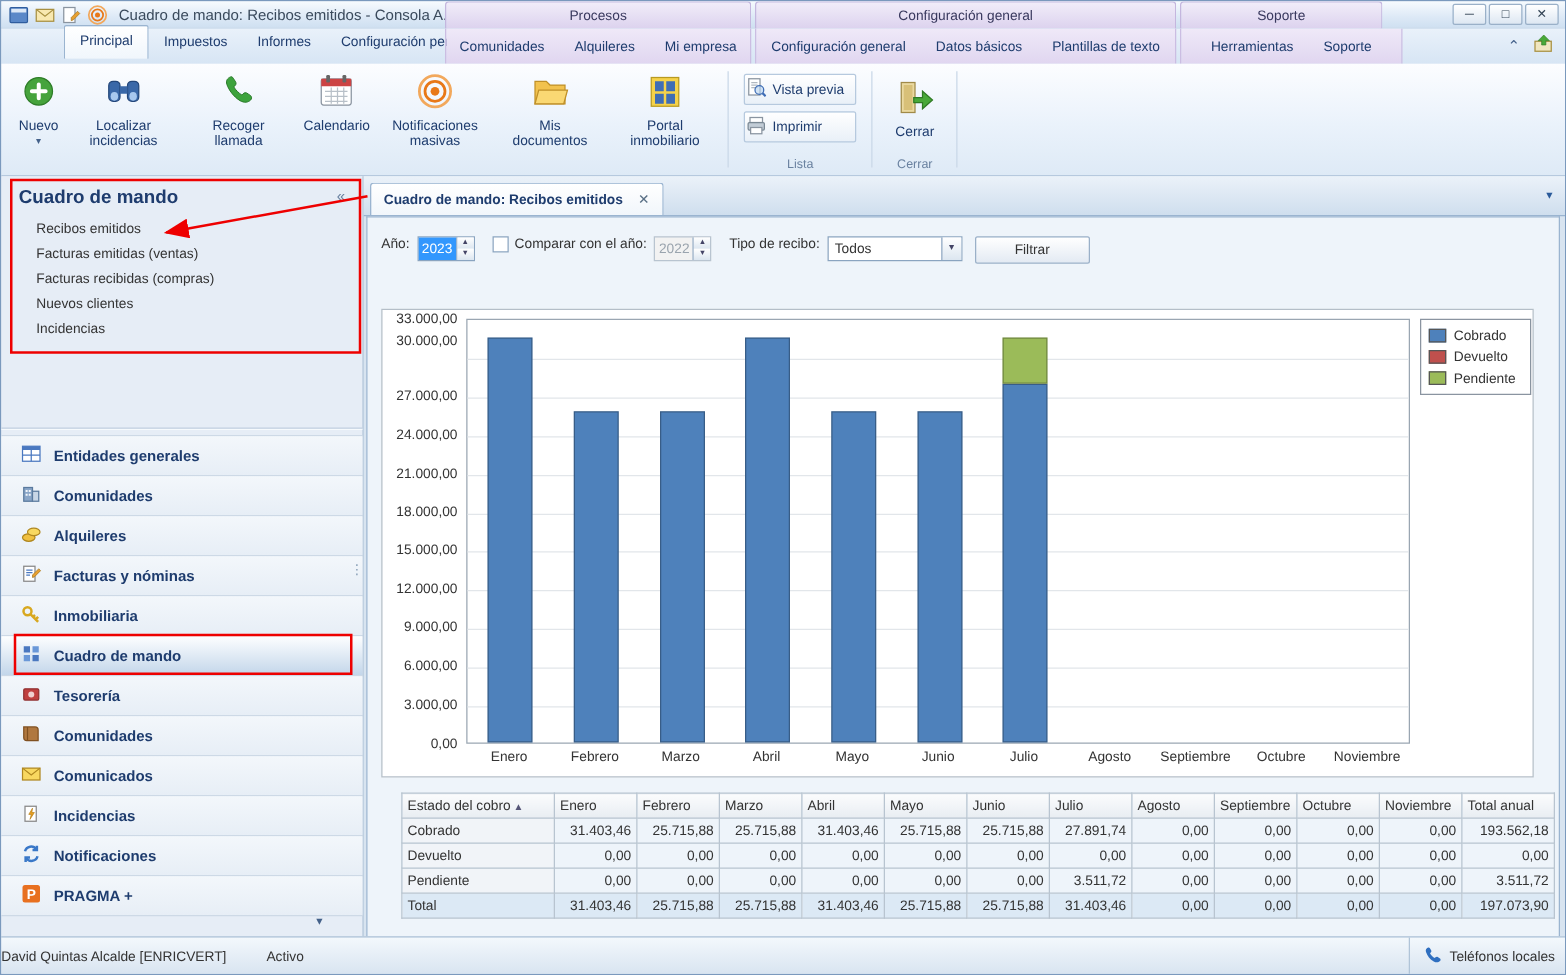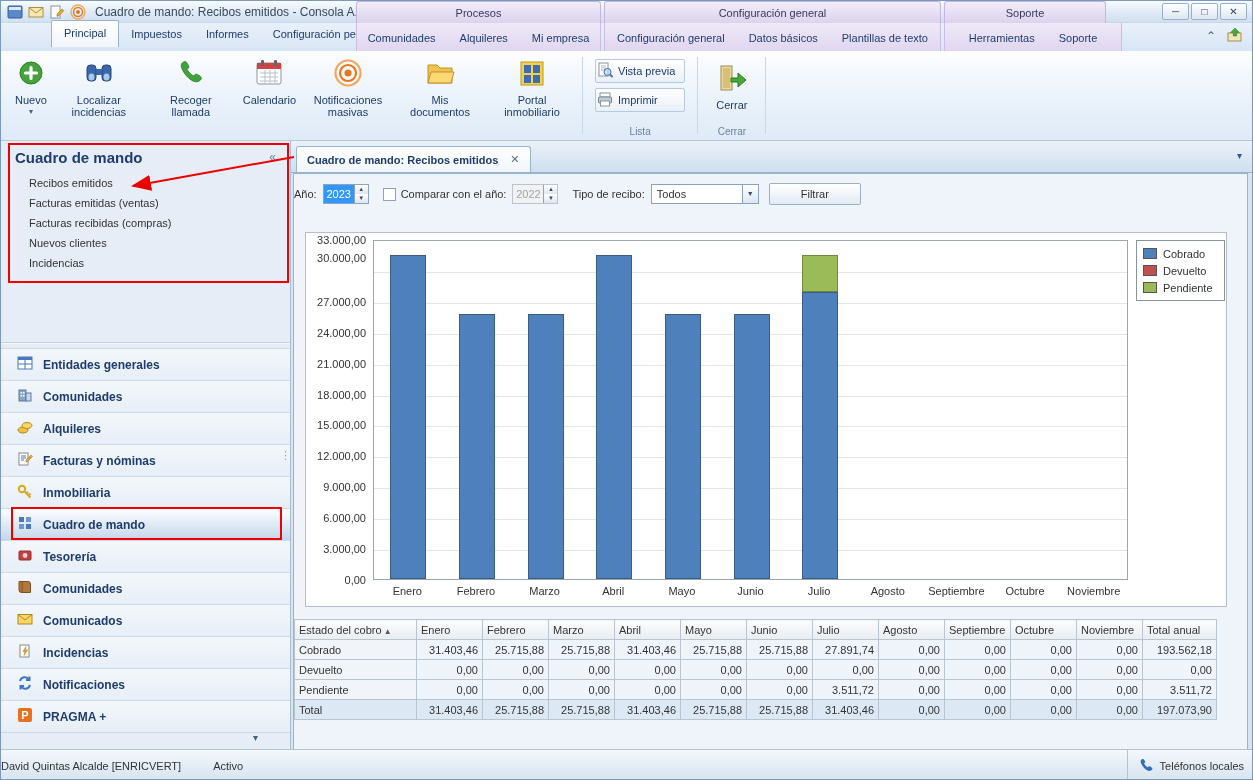"Año:" .filterbar { align-items: center -> none; margin-top: none -> 15px; padding-left: none -> 11px }
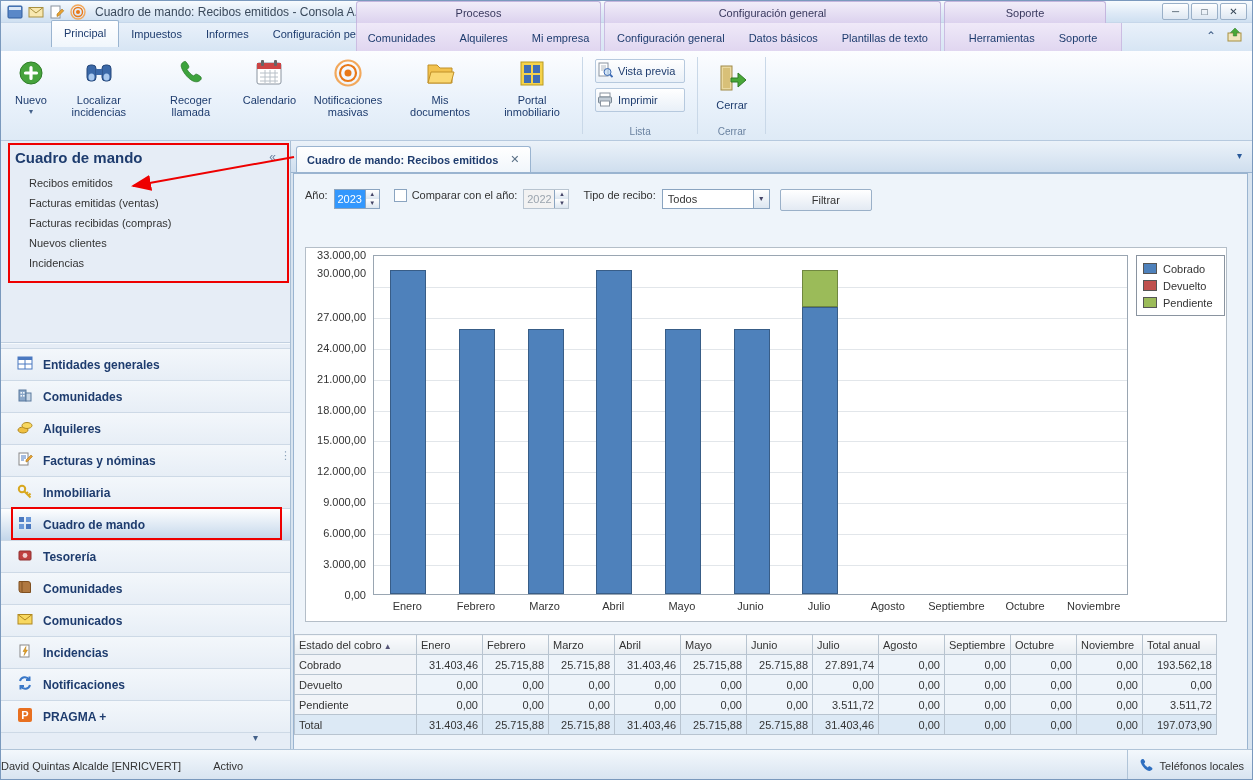"Estado del cobro ▲" .grid-table { margin: 12px 0 0 0 -> 12px 0 0 27px }
